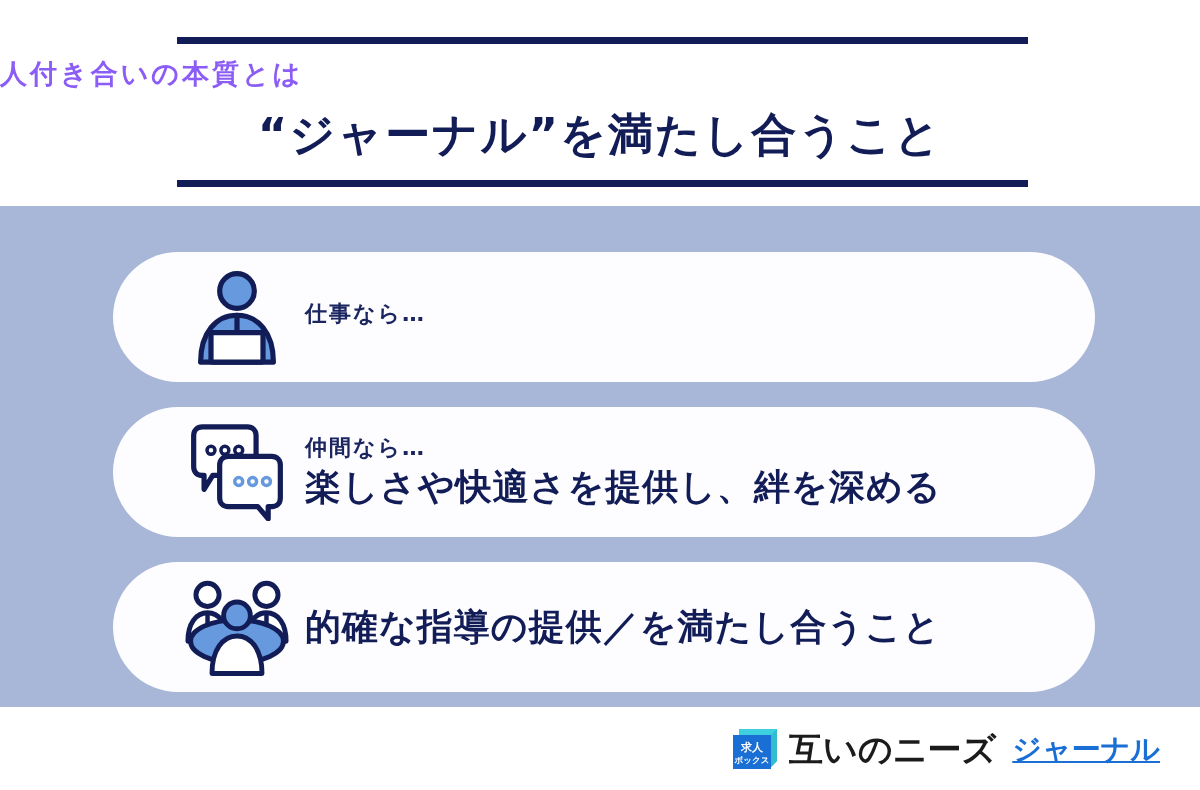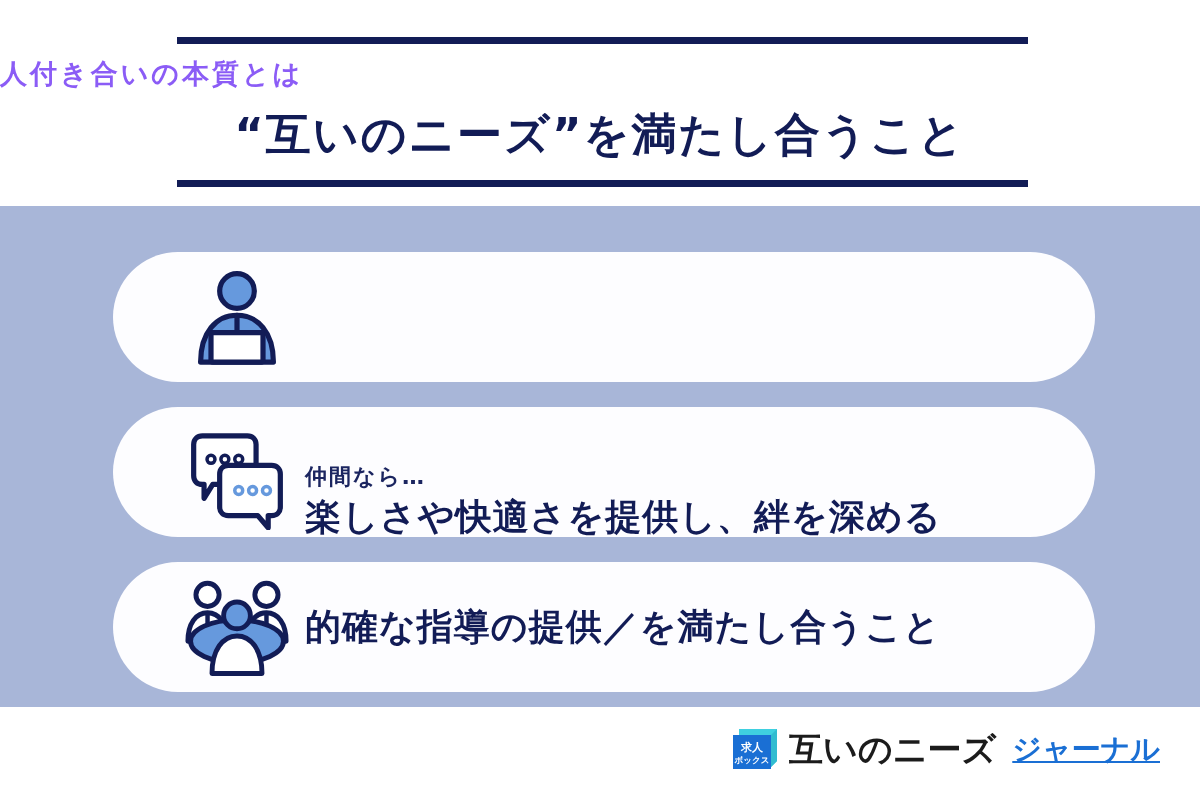"“互いのニーズ”を満たし合うこと" div.header-title { text: 互いのニーズ -> ジャーナル }
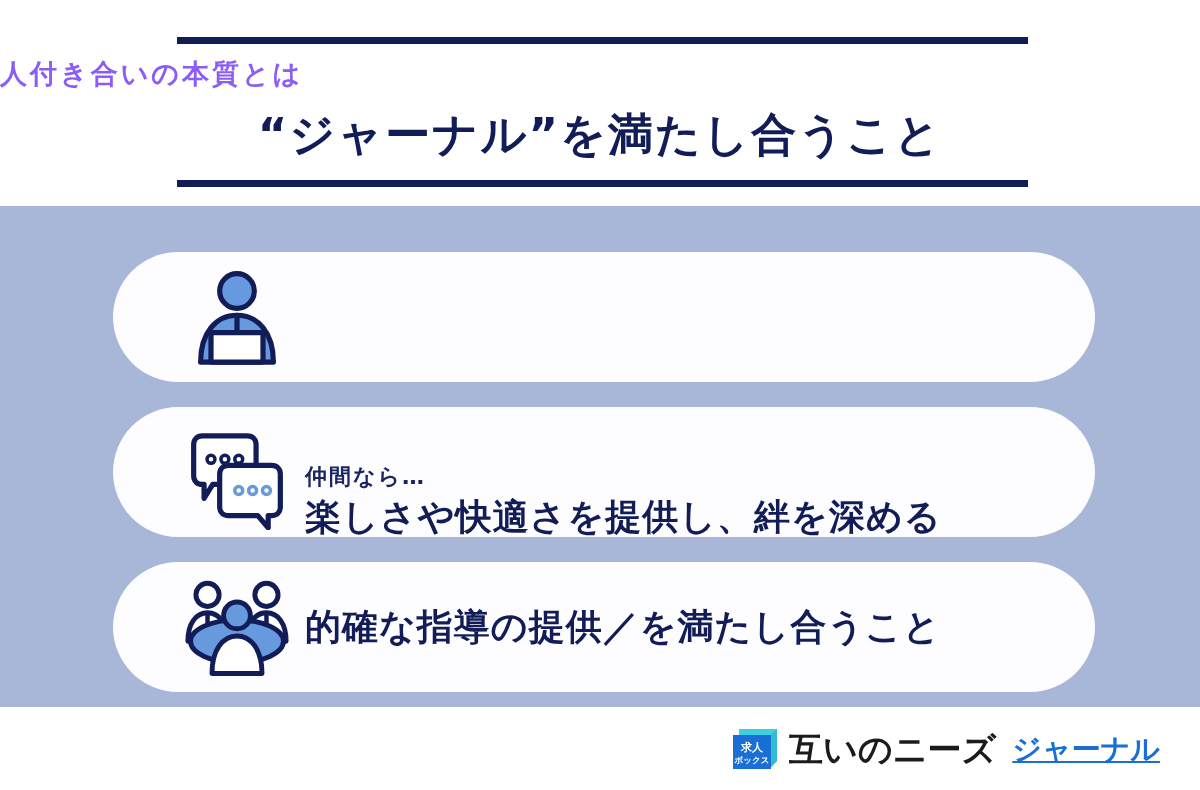"仕事なら…" div.card-label { html: none -> <div>仕事なら…</div> }
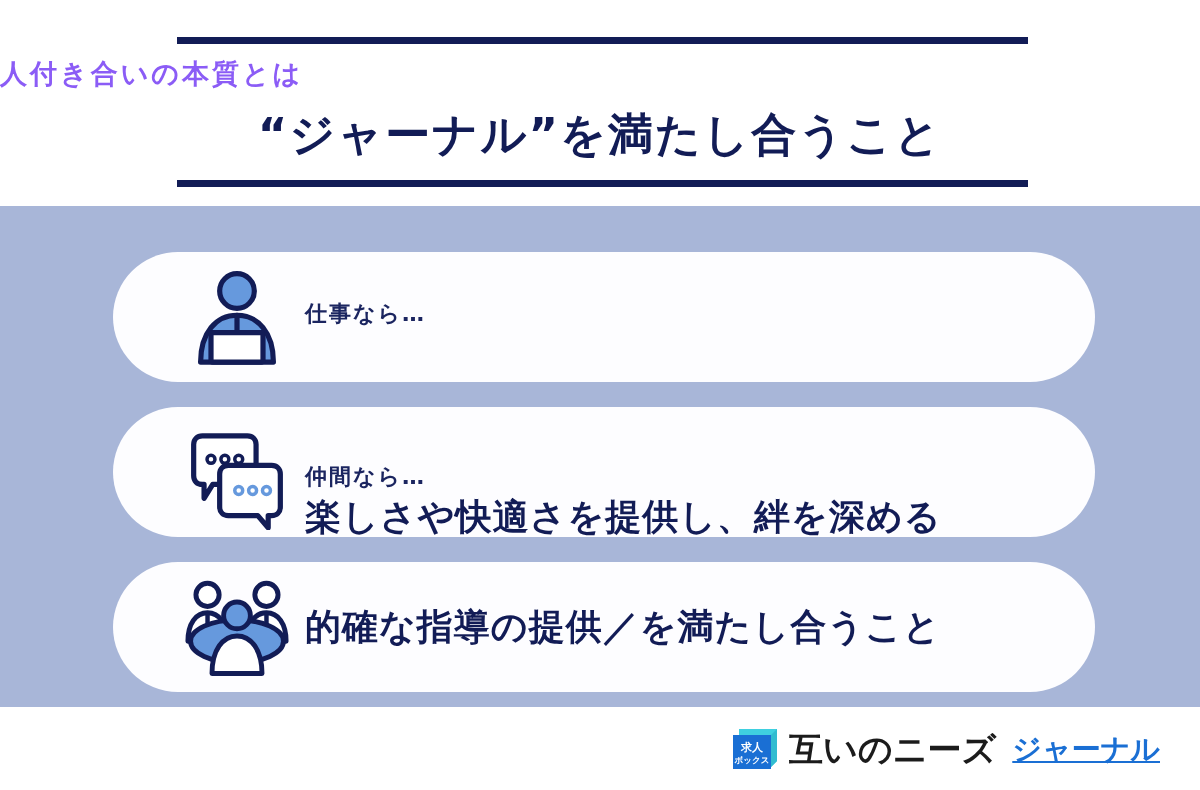"仲間なら…" .card.c2 { align-items: flex-end -> none }
